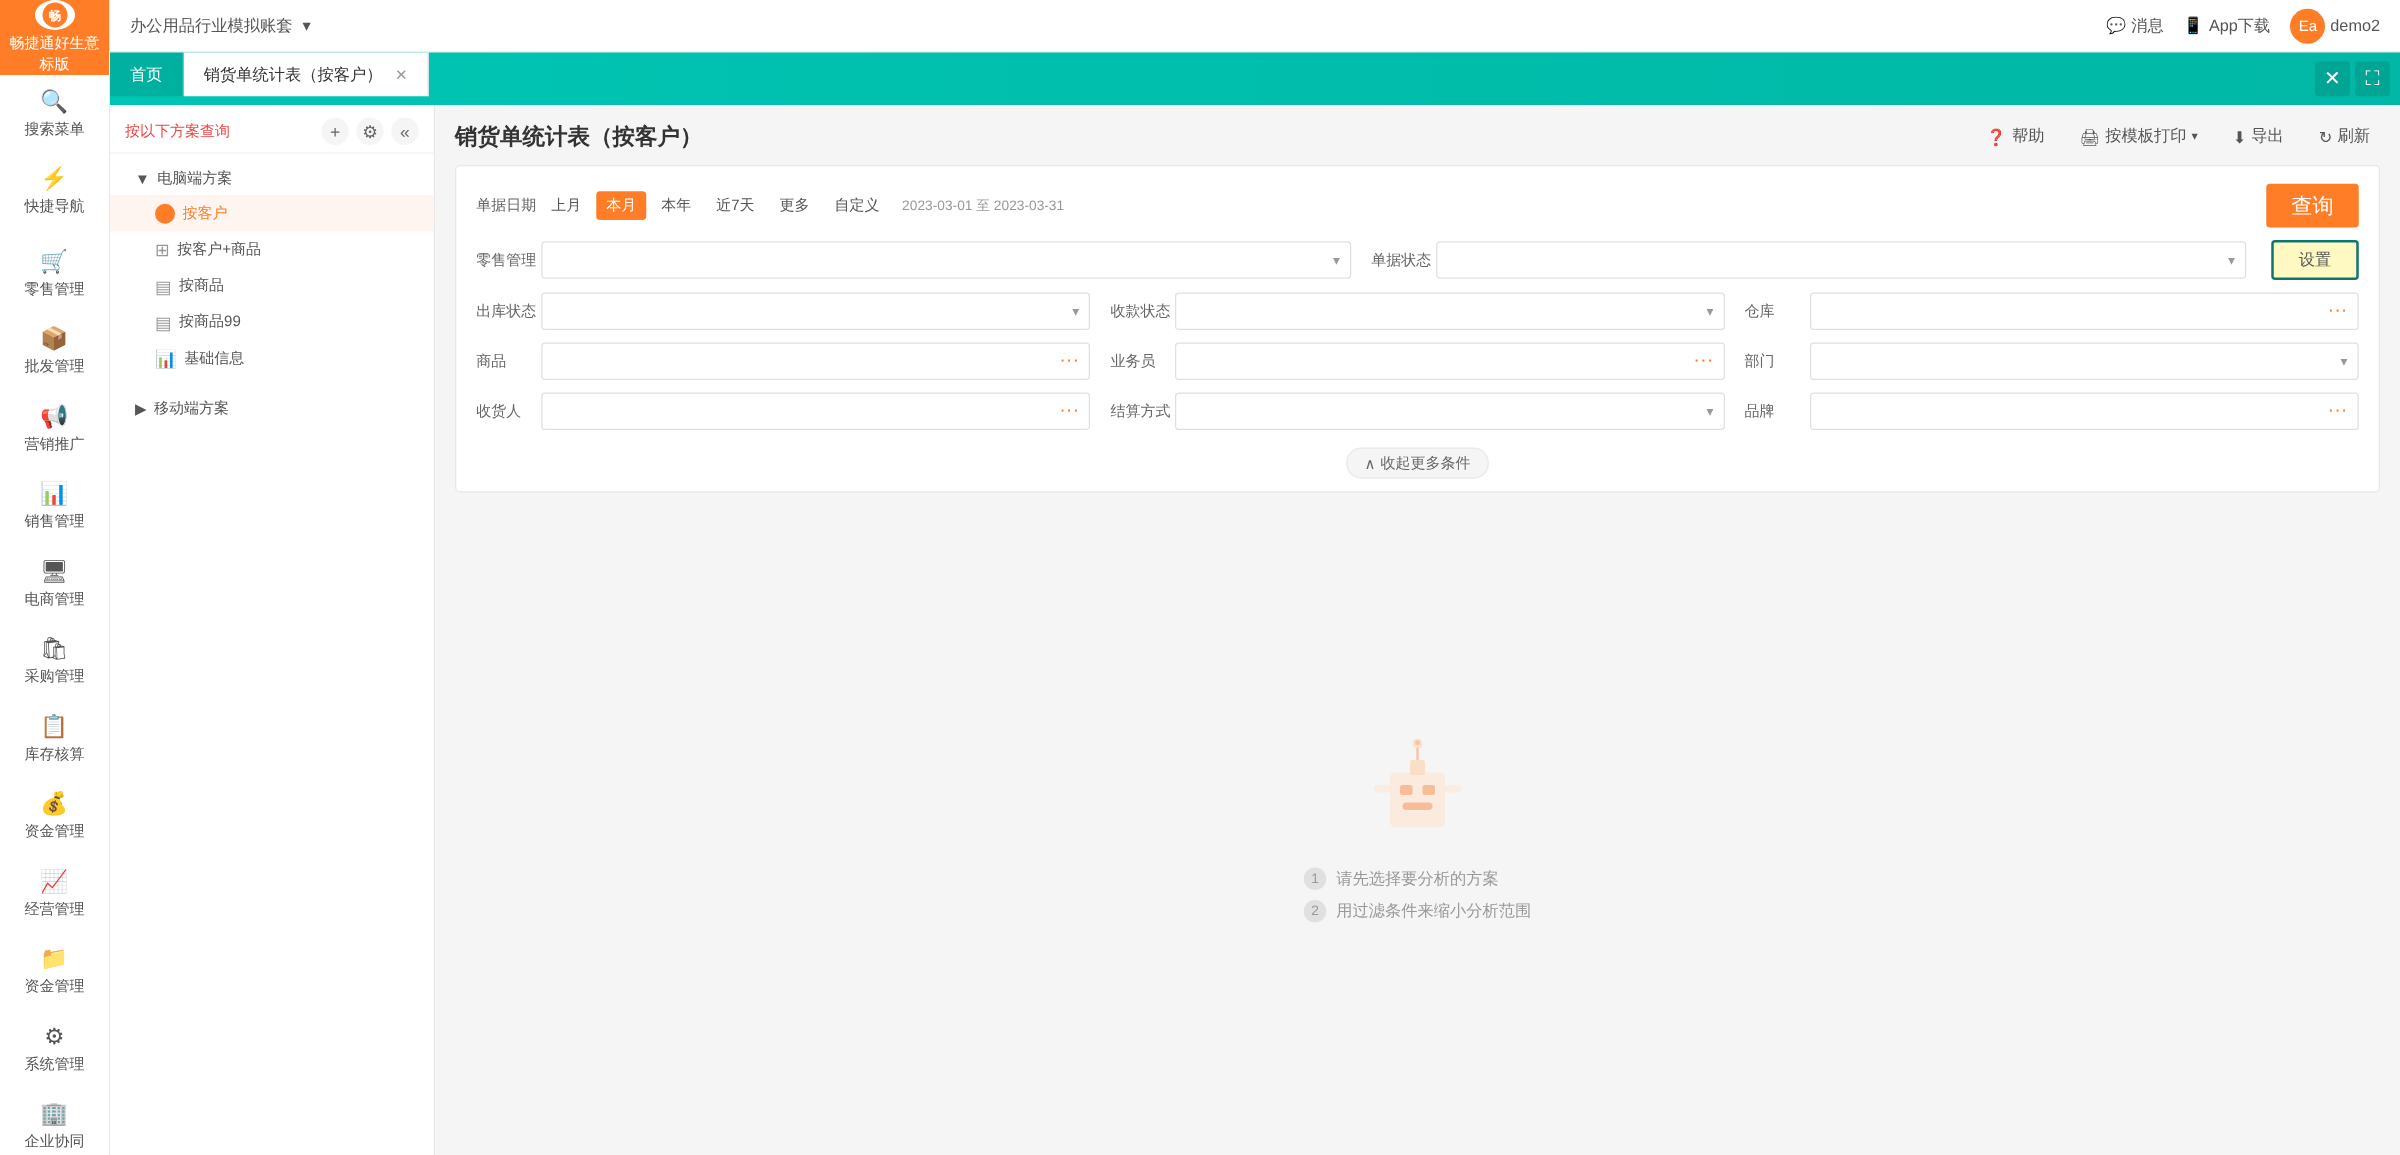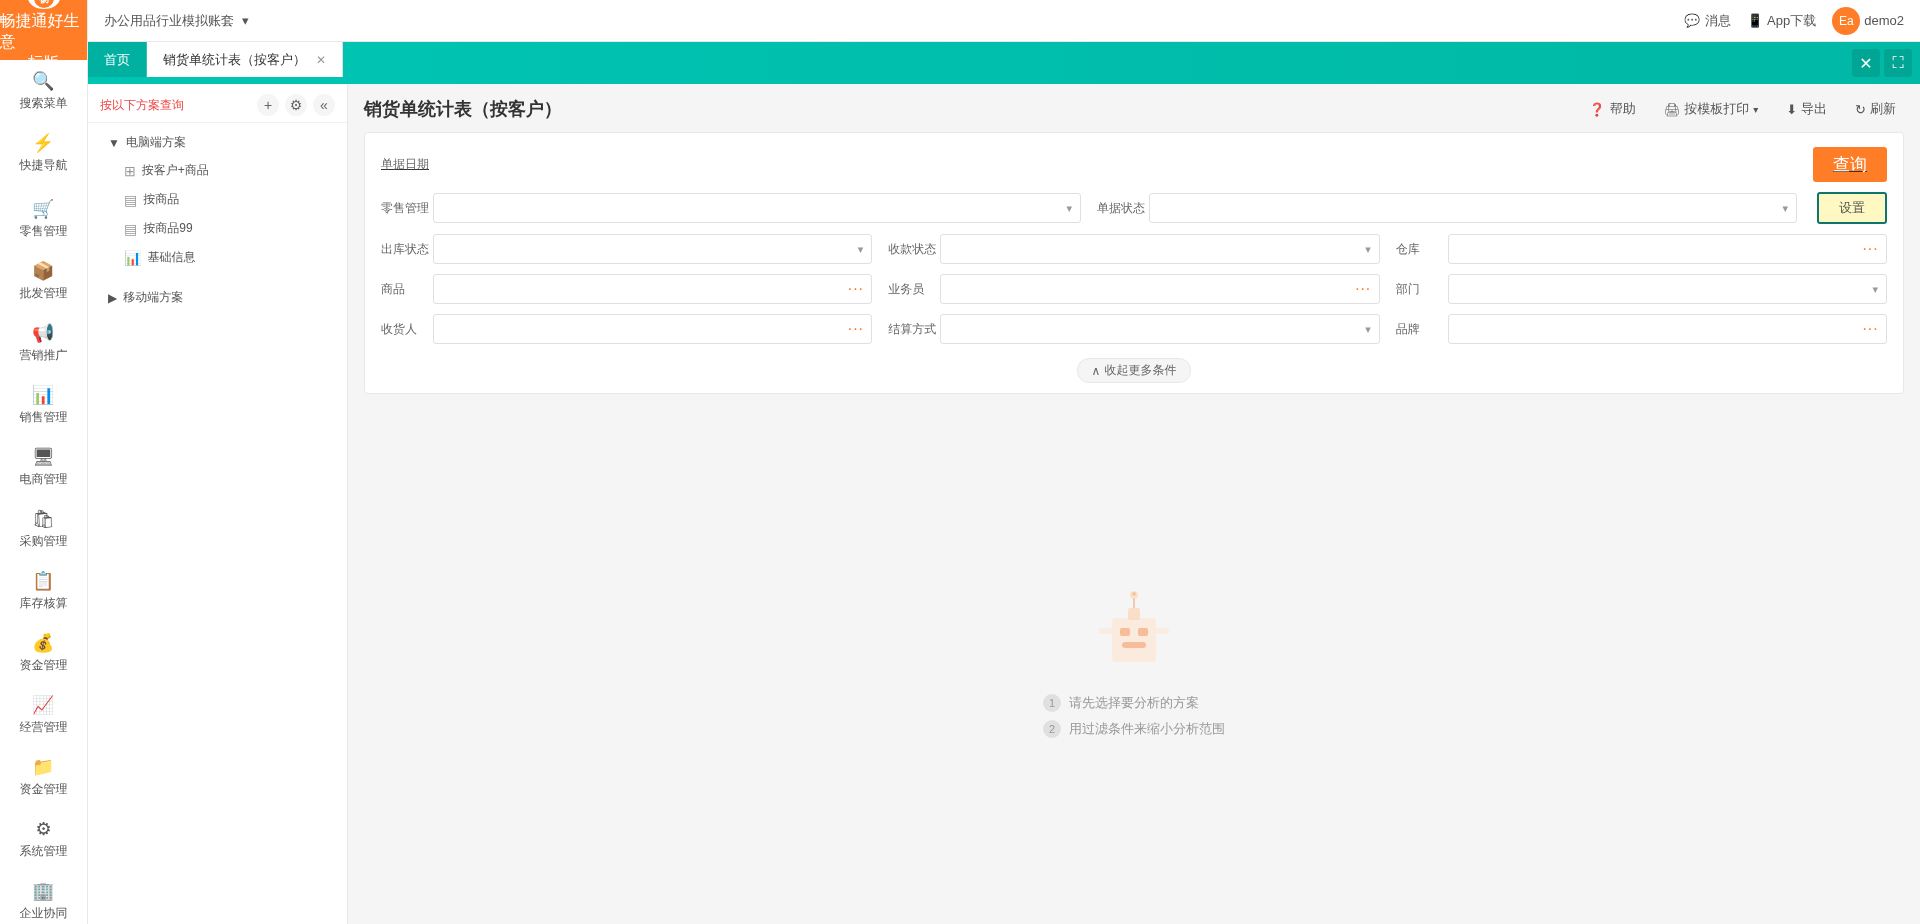"畅捷通好生意" .sidebar-logo .logo-text { font-size: 16px -> 12px }
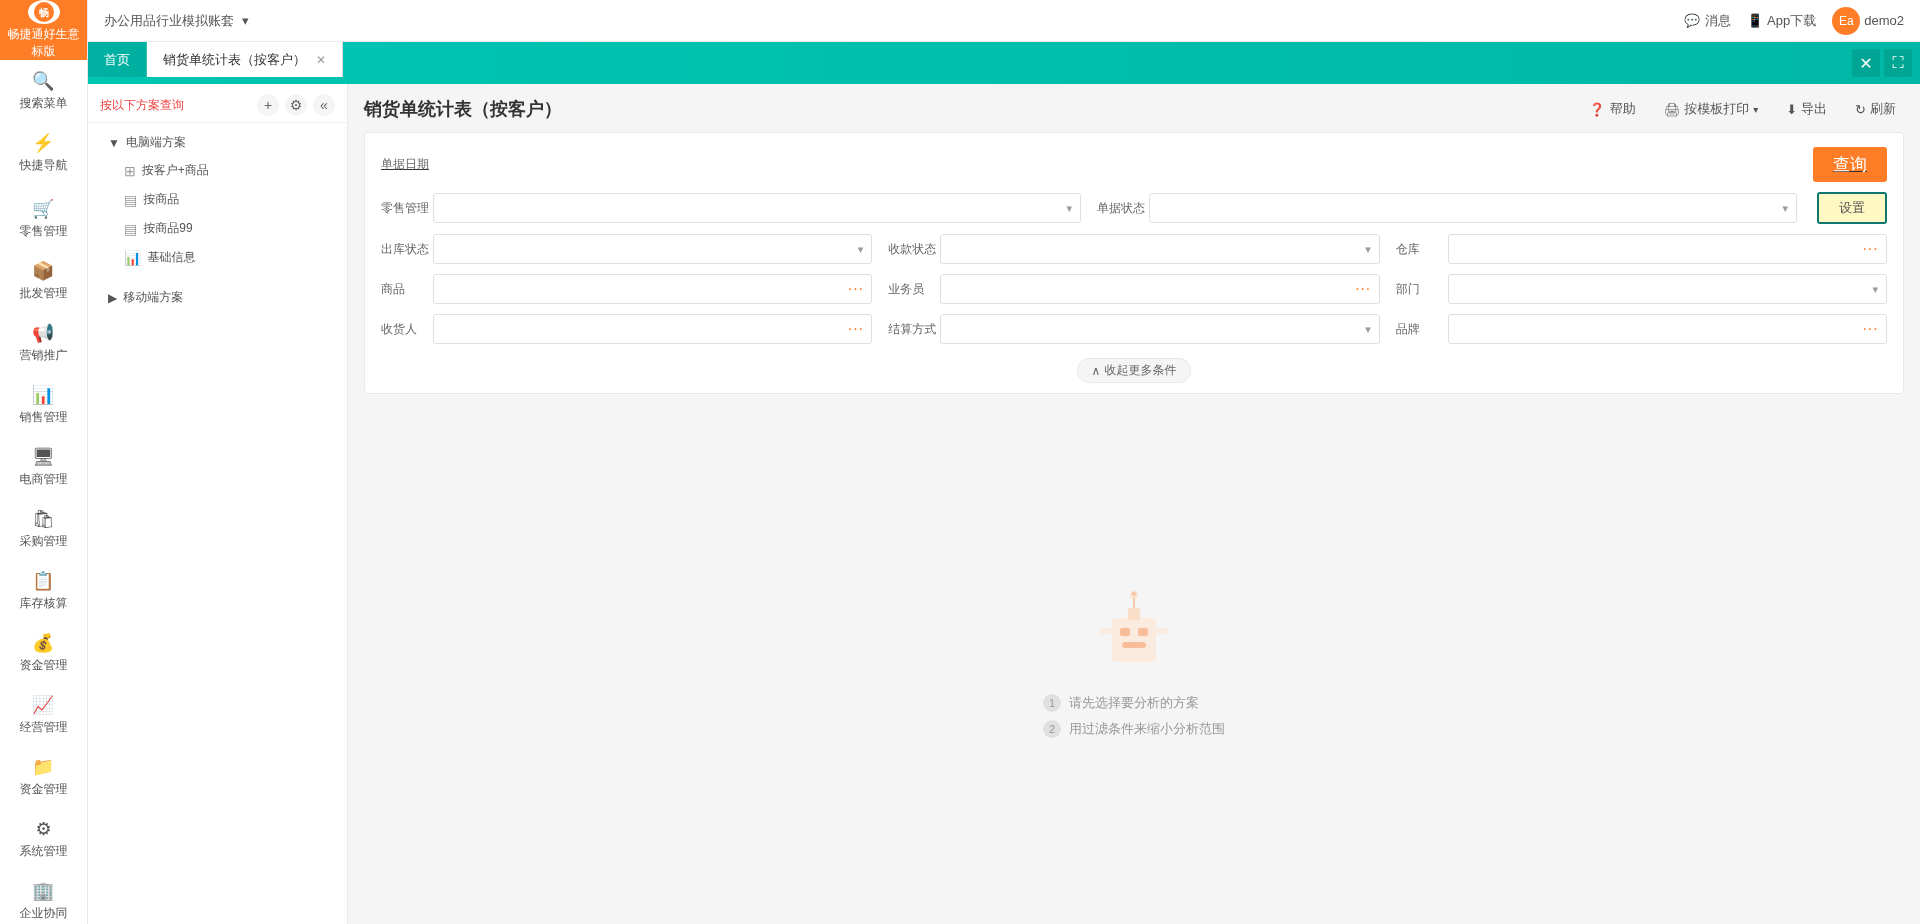"按客户" div.scheme-item { html: none -> <div> <span></span> <span>按客户</span> </div> }
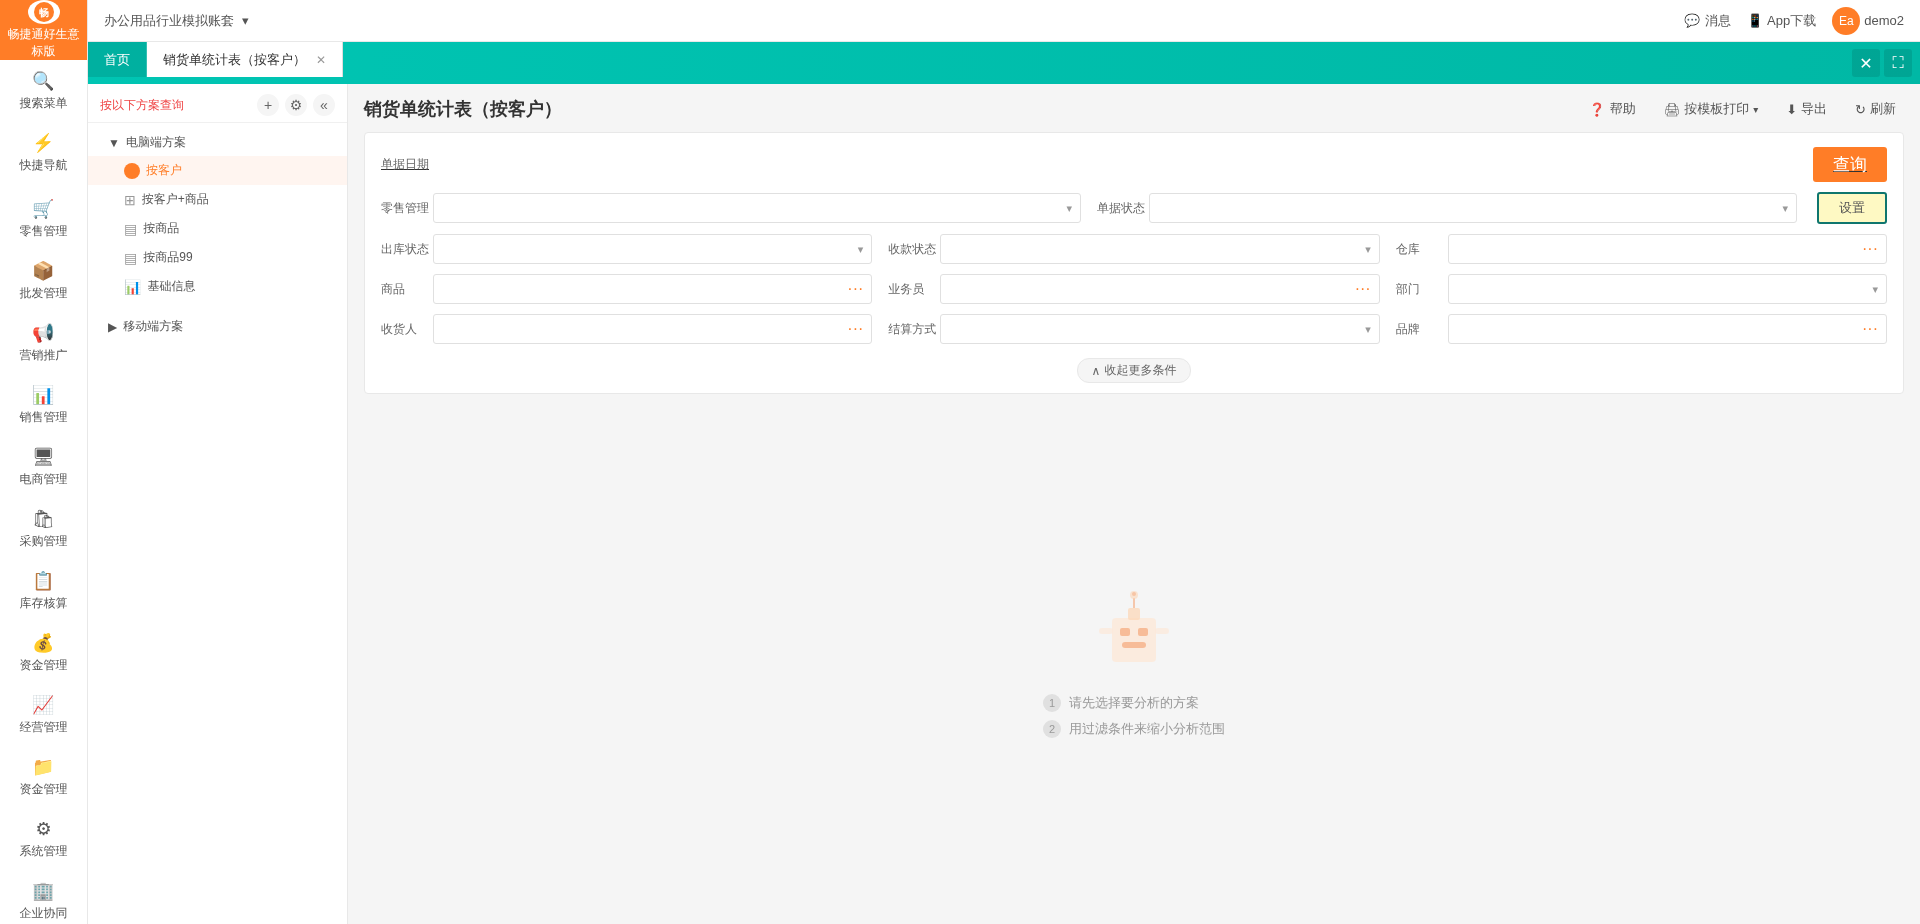"单据日期" .date-filter-row { text-decoration: underline -> none }
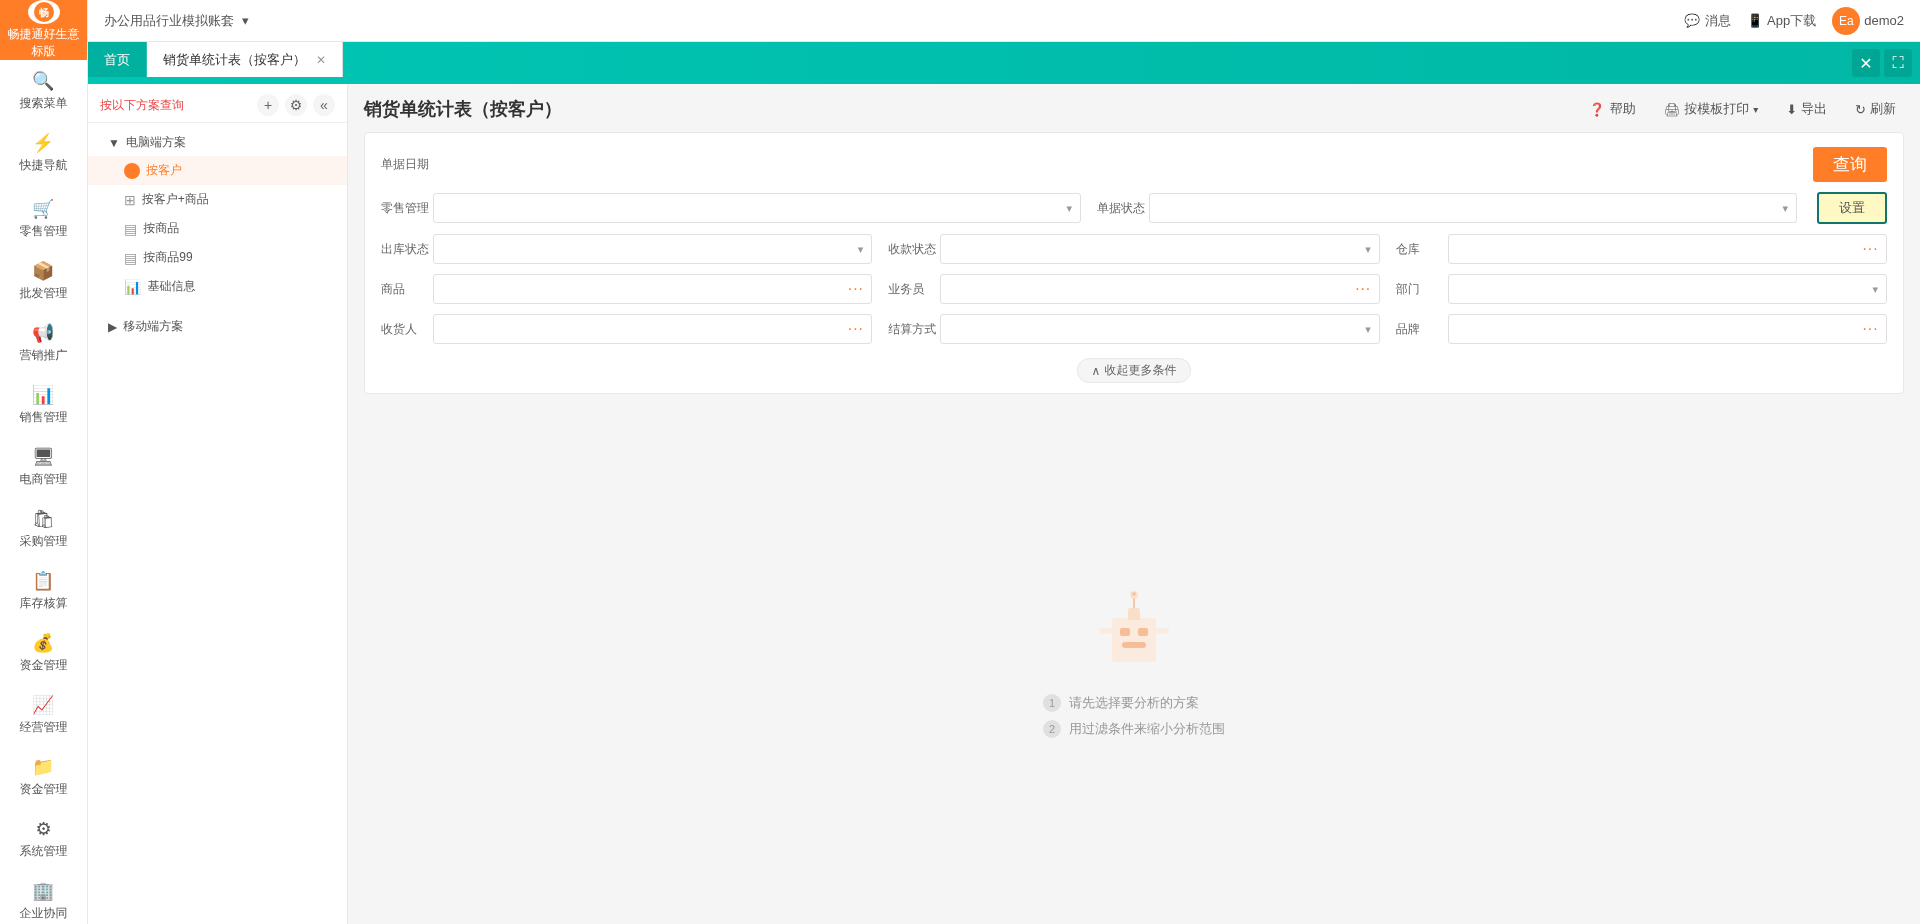"上月" div.date-buttons { html: none -> <div> <button>上月</button> <button>本月</button> <button>本年</button> <button>近7天</button> <button>更多</button> <button>自定义</button> <span>2023-03-01 至 2023-03-31</span> </div> }
